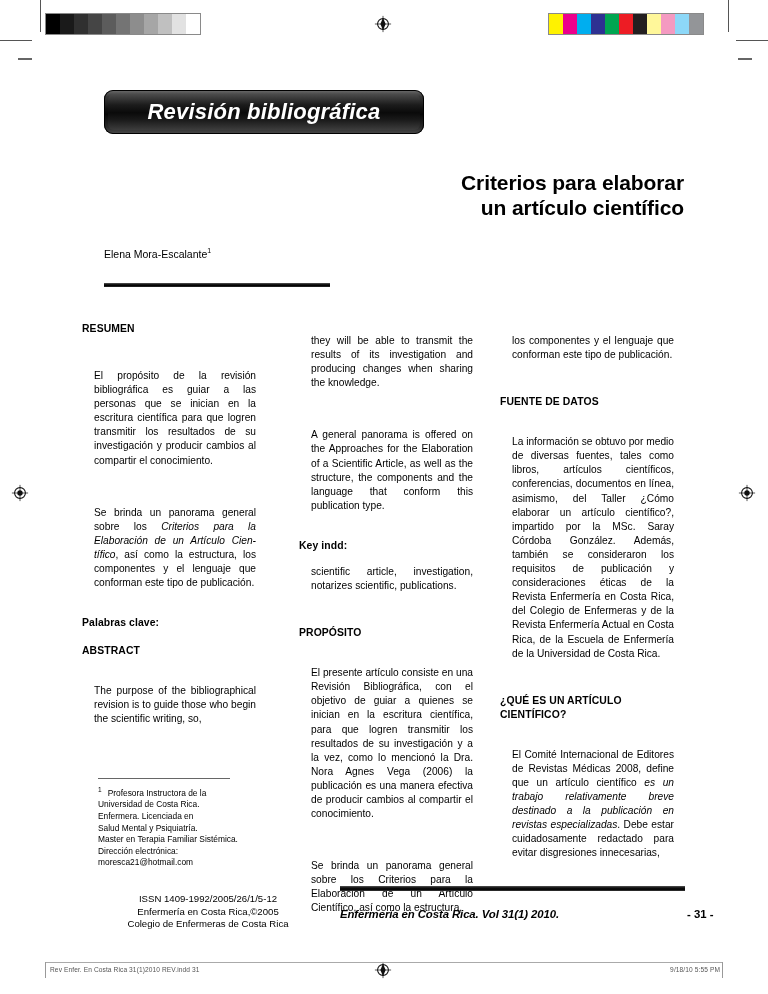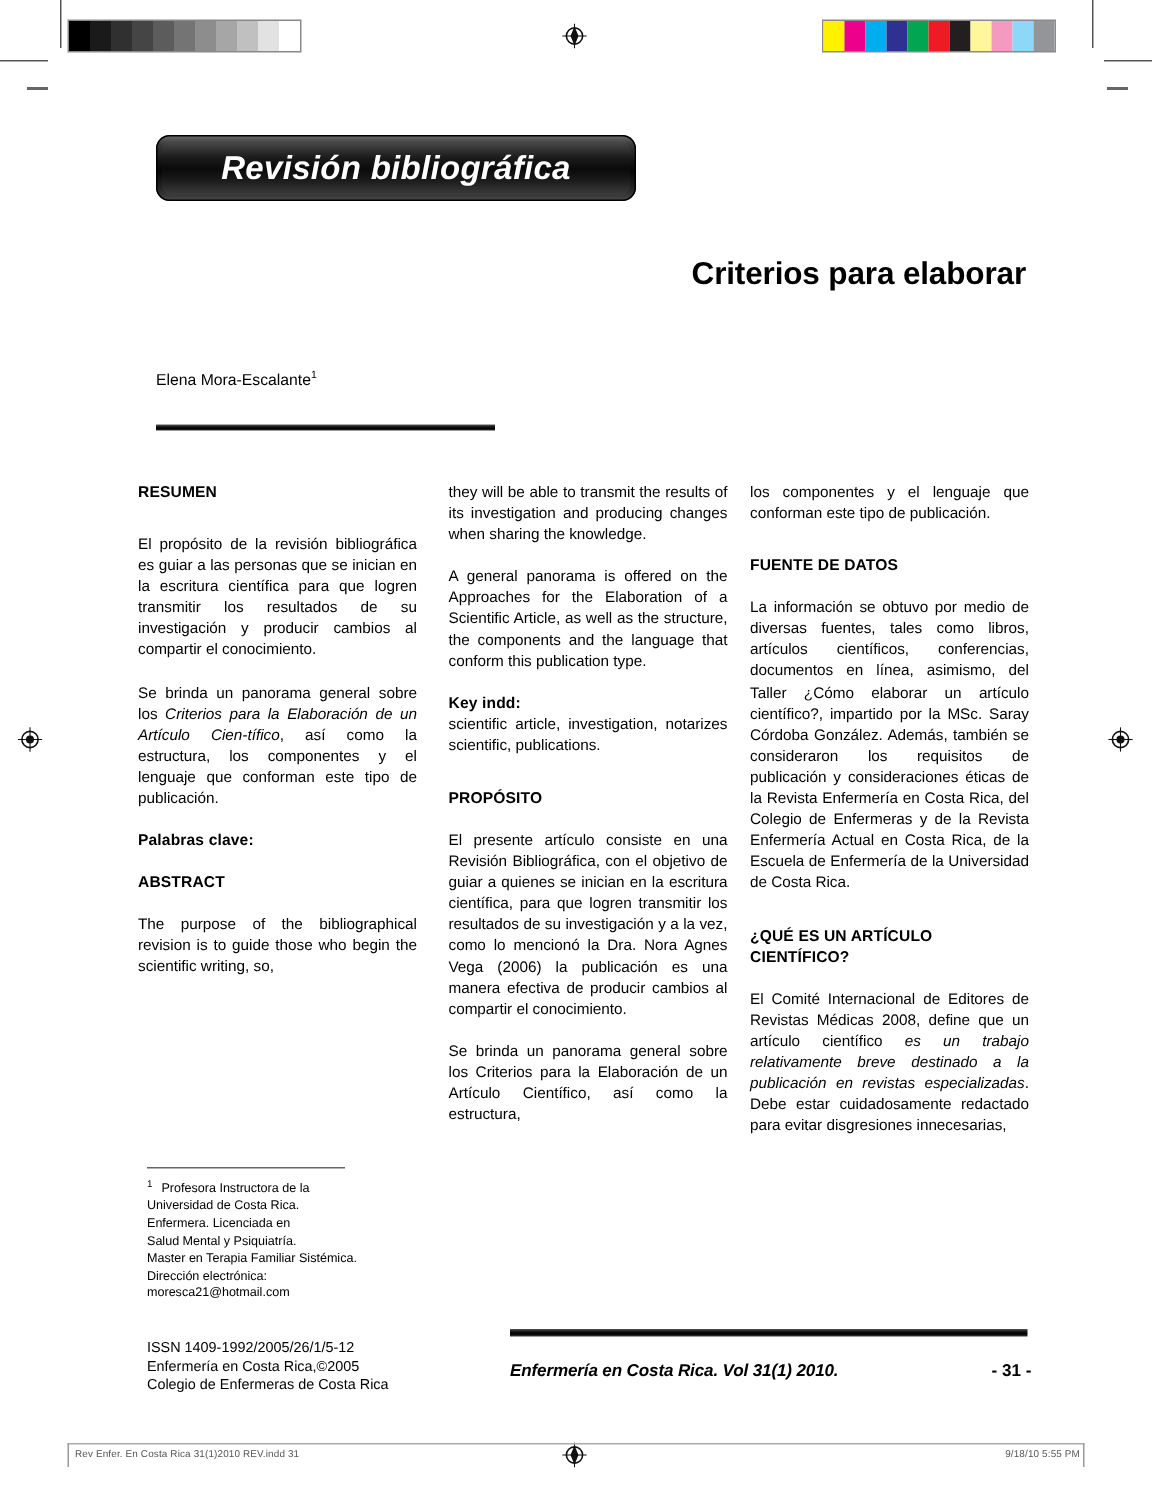"un artículo científico" div { html: none -> <div>un artículo científico</div> }
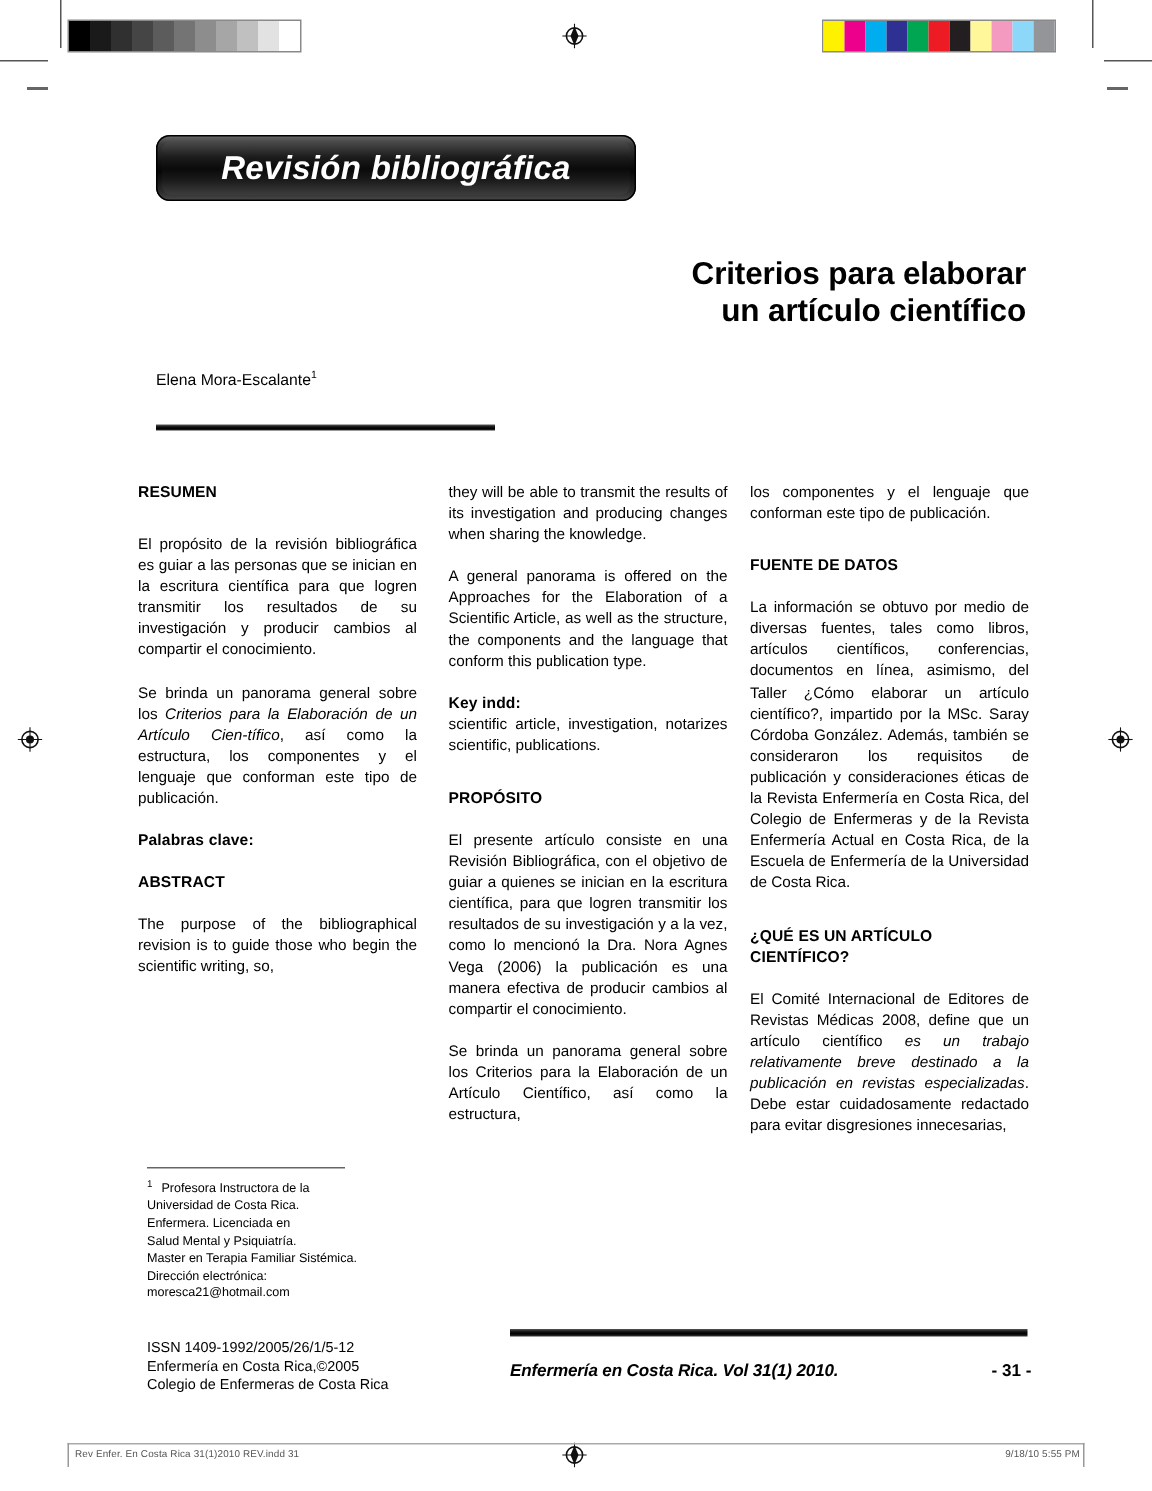"RESUMEN" .col.c1 { left: 92px -> 82px }
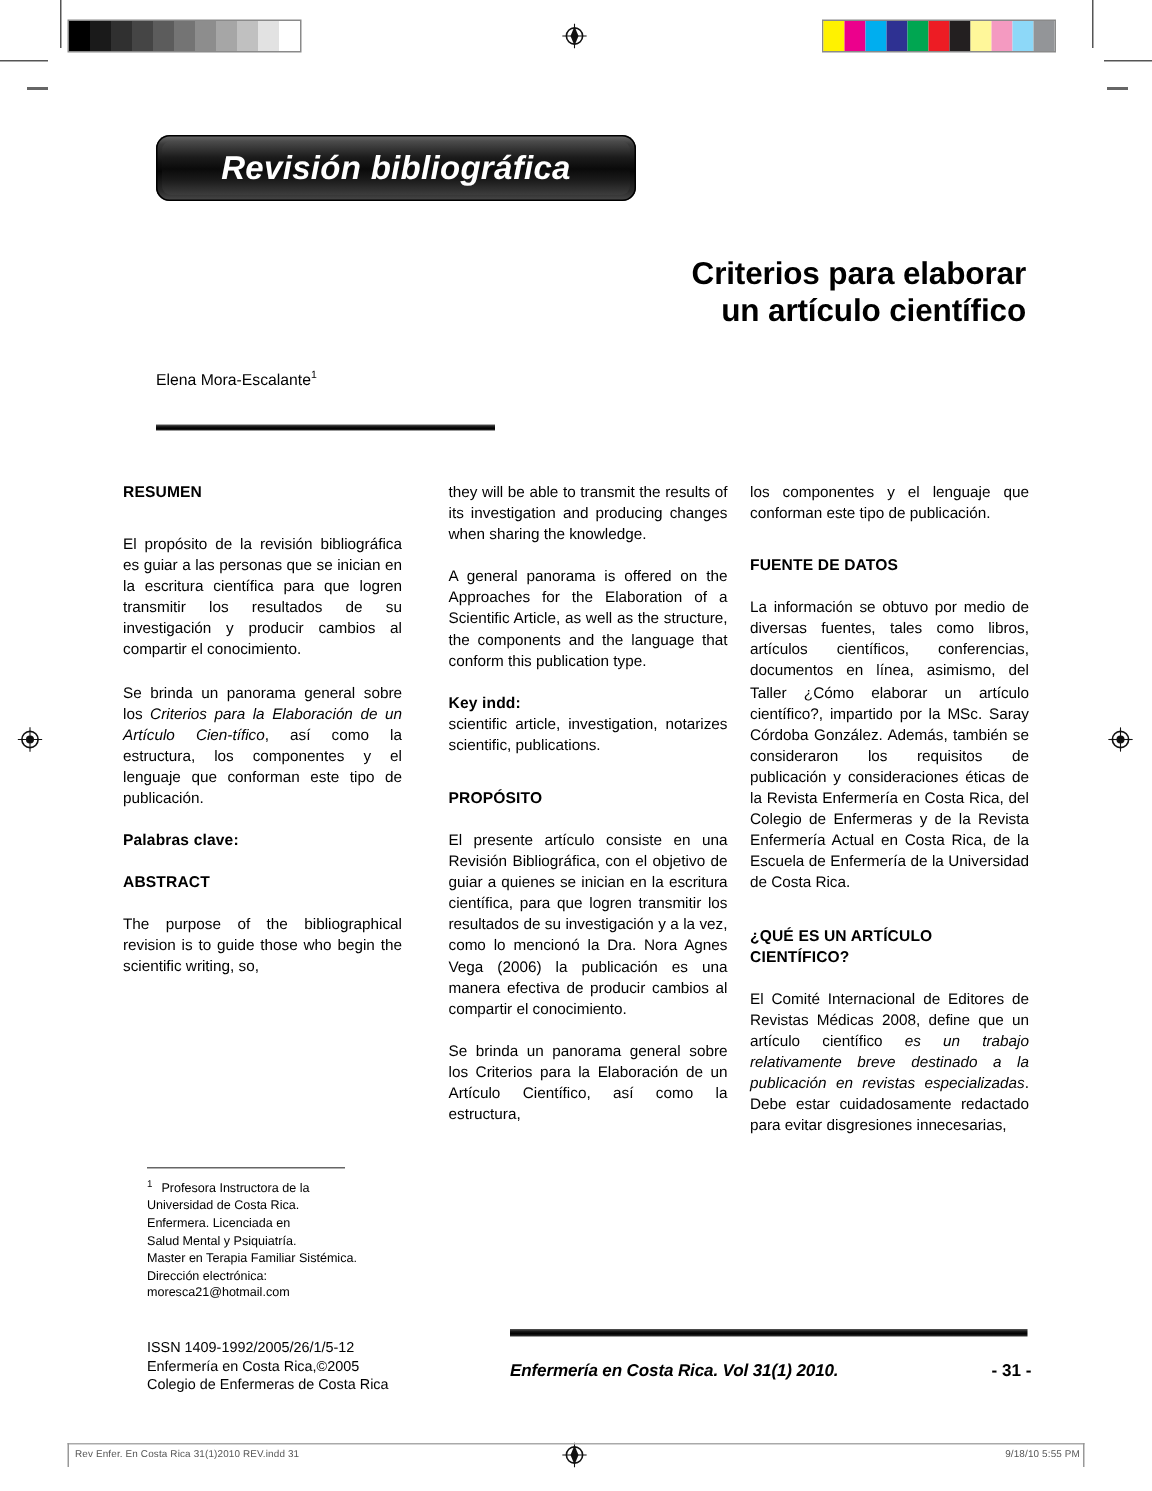"they will be able to" .col p { margin: 0 -> 12px }
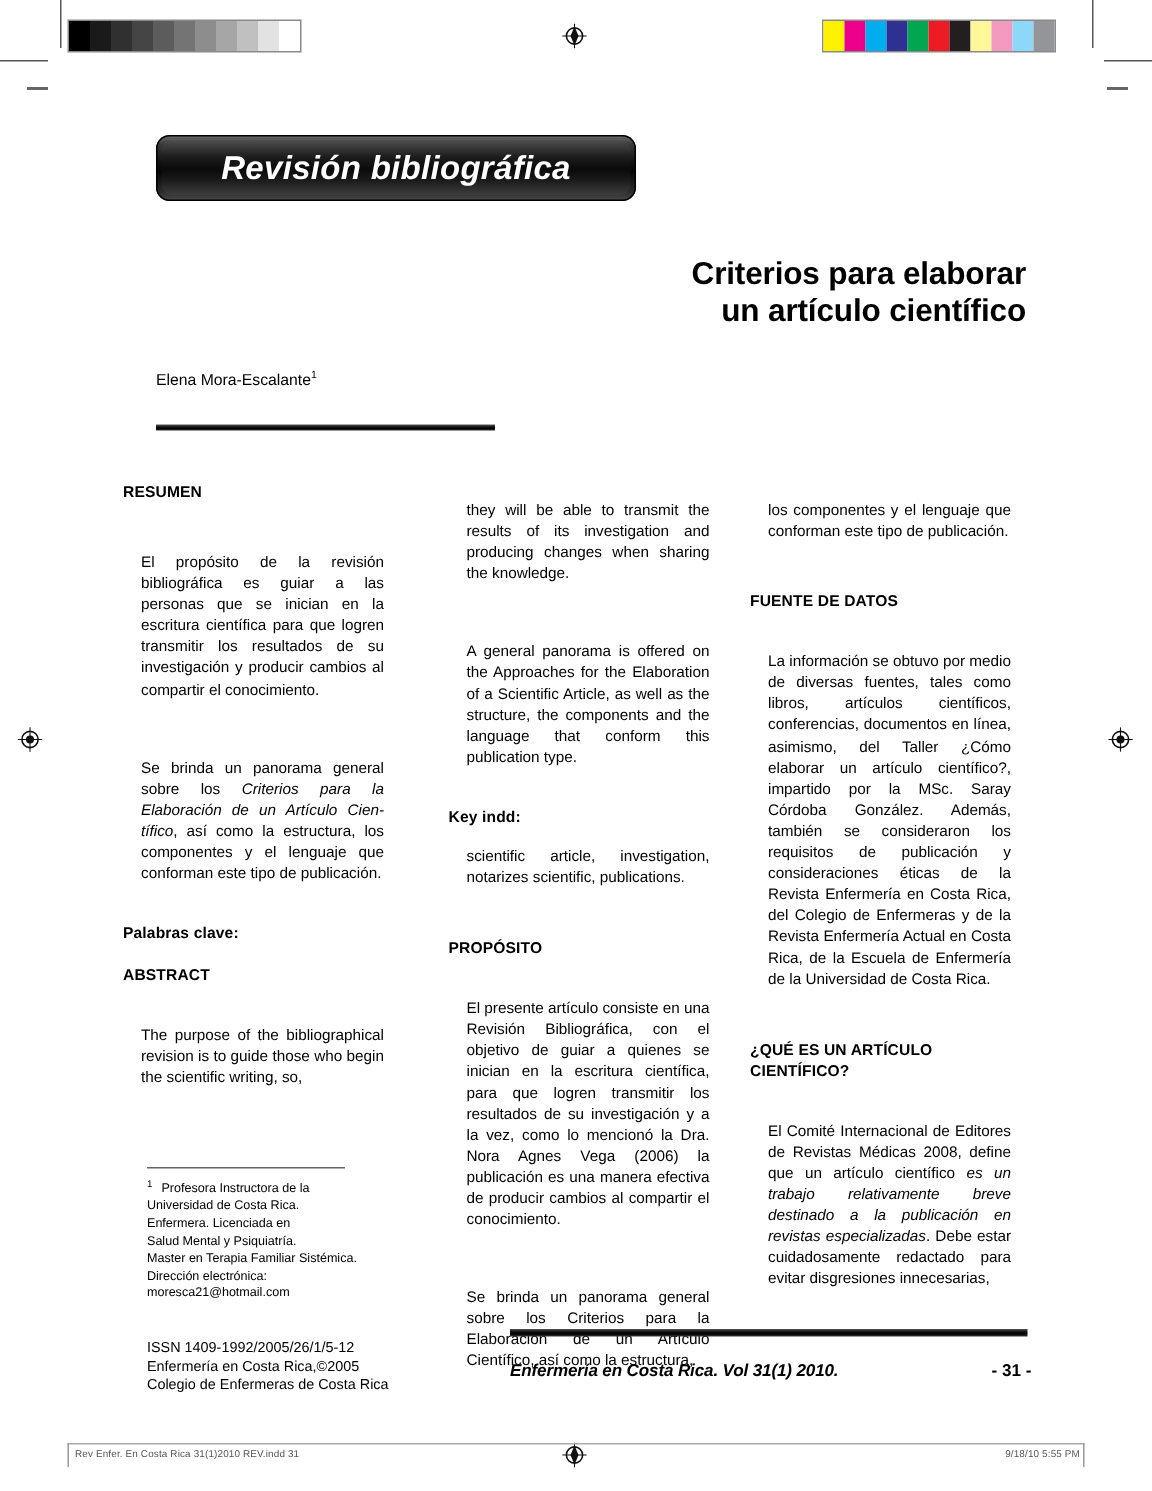"ISSN 1409-1992/2005/26/1/5-12" .issn { text-align: left -> center }
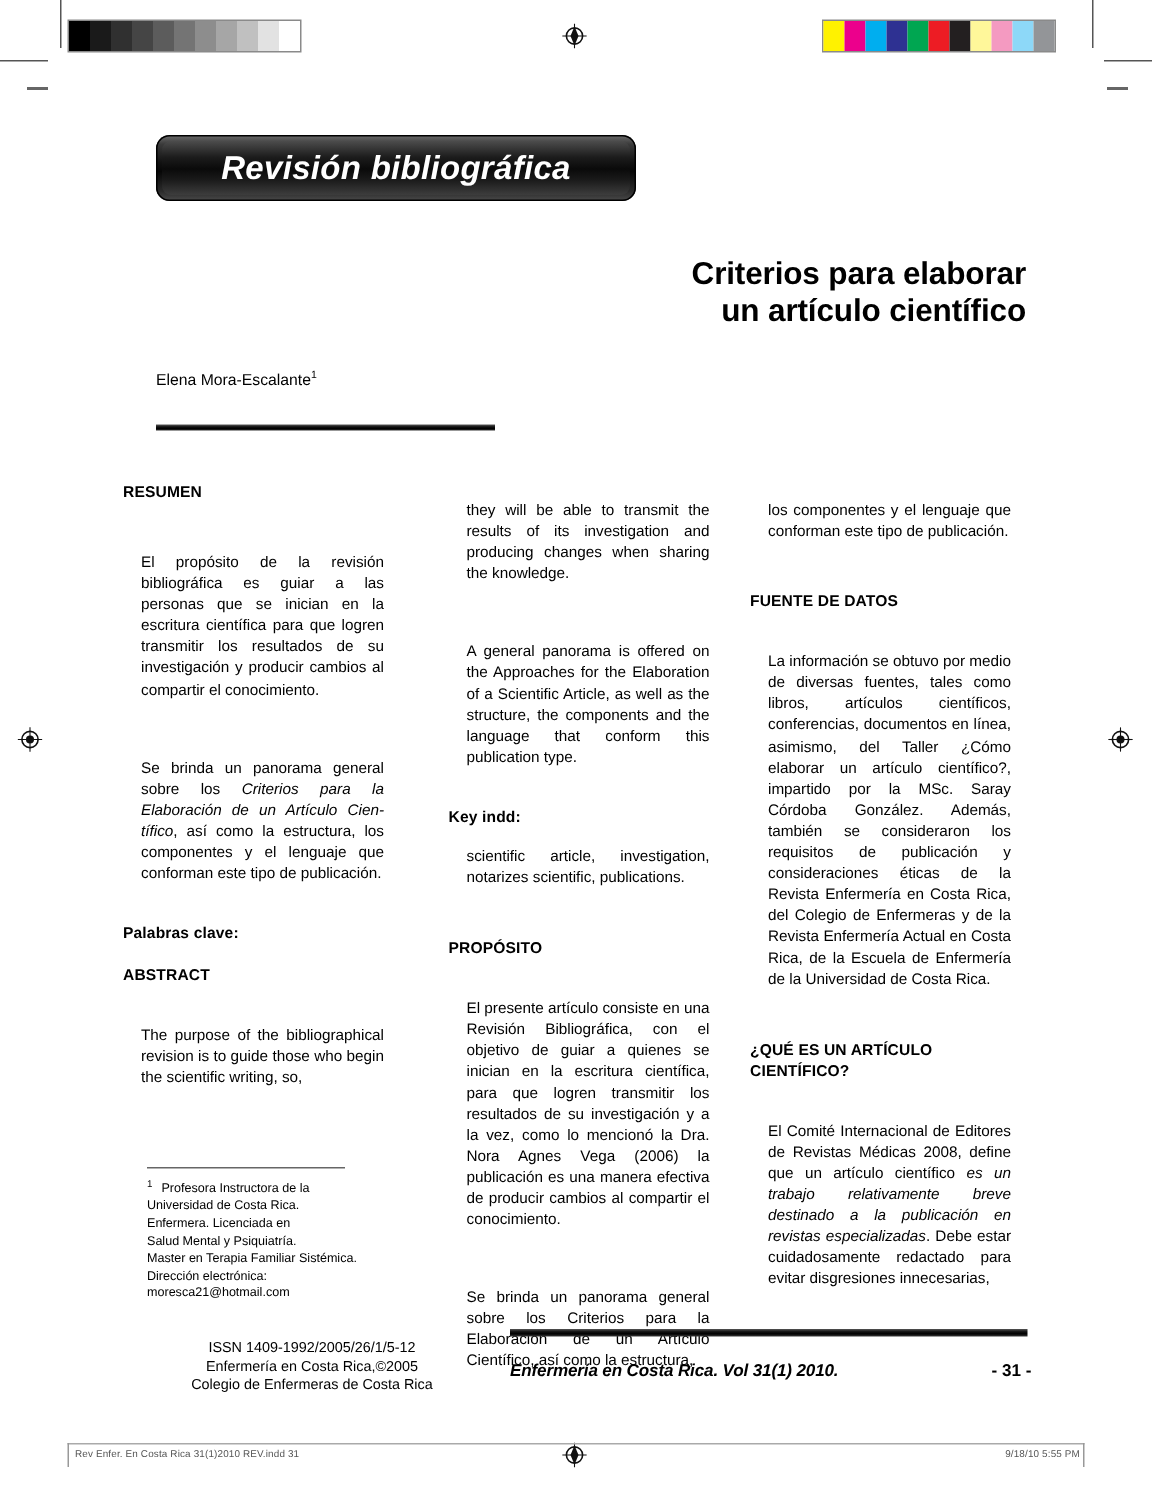"- 31 -" .footer-page { left: 661px -> 687px }
